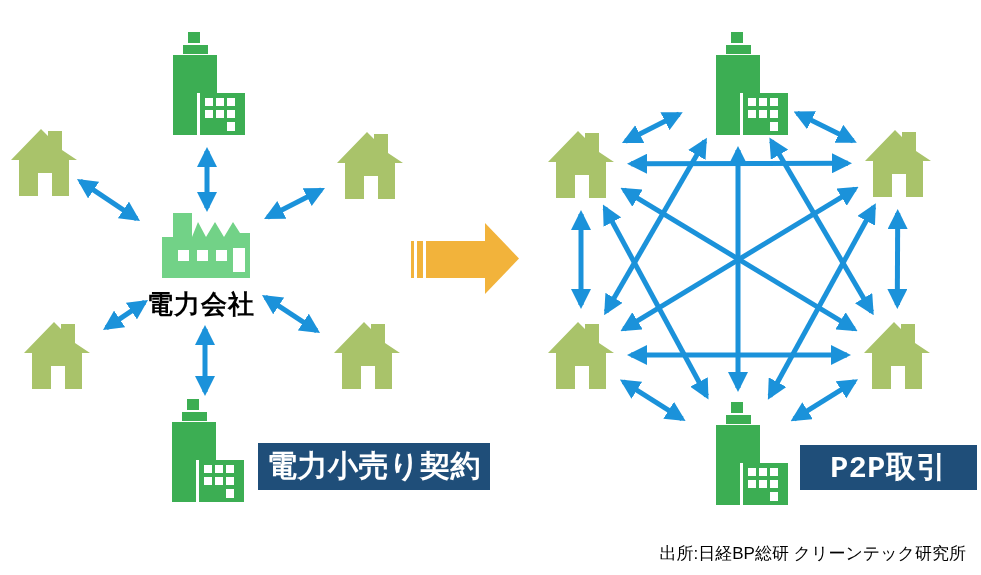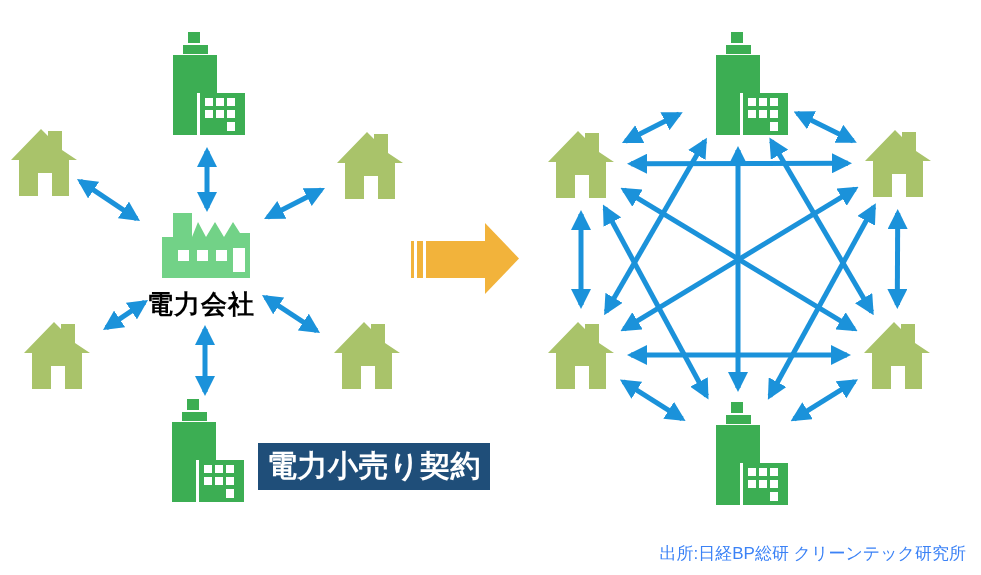"P2P取引" div.caption { html: none -> <div>P2P取引</div> }
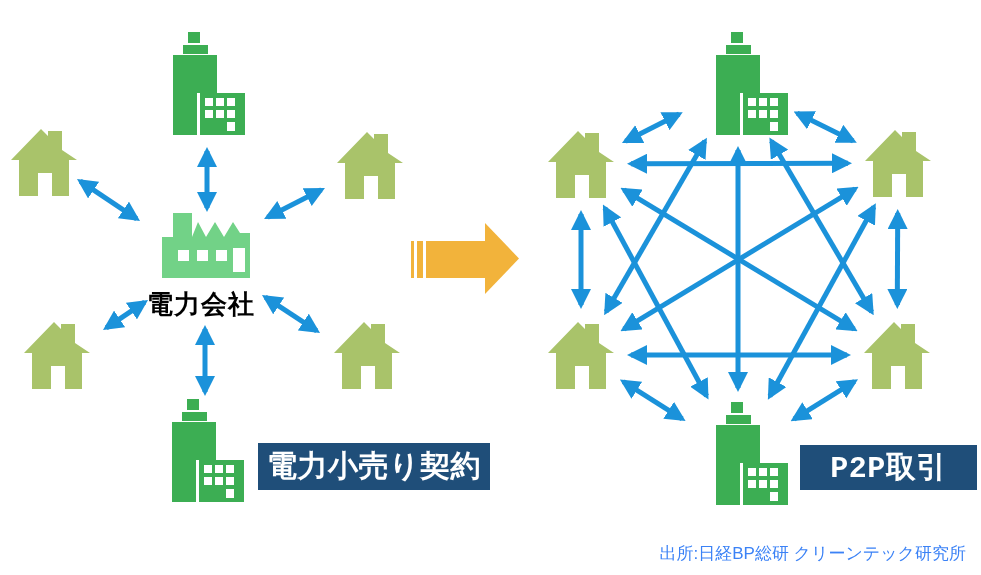"出所:日経BP総研 クリーンテック研究所" div.source { color: #3b82f6 -> #000000 }
